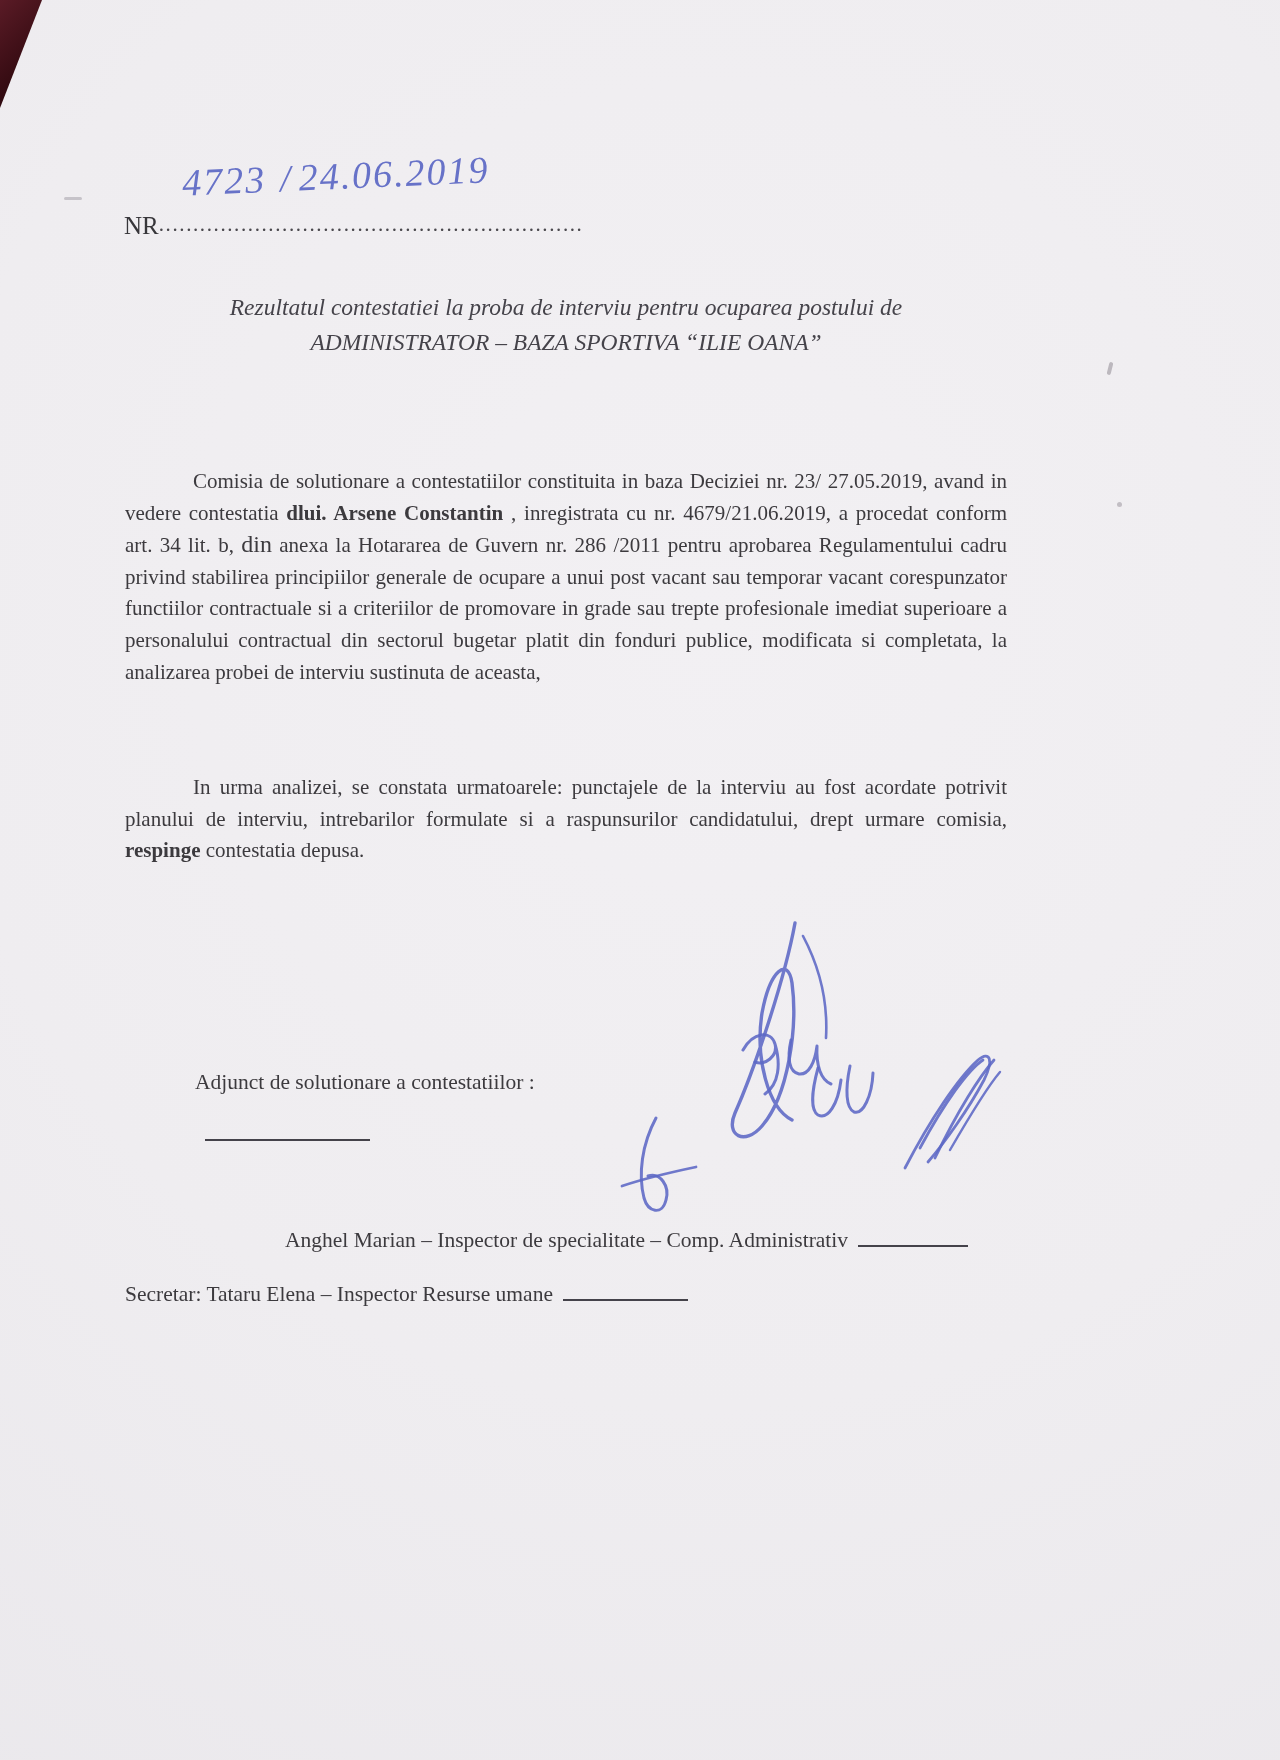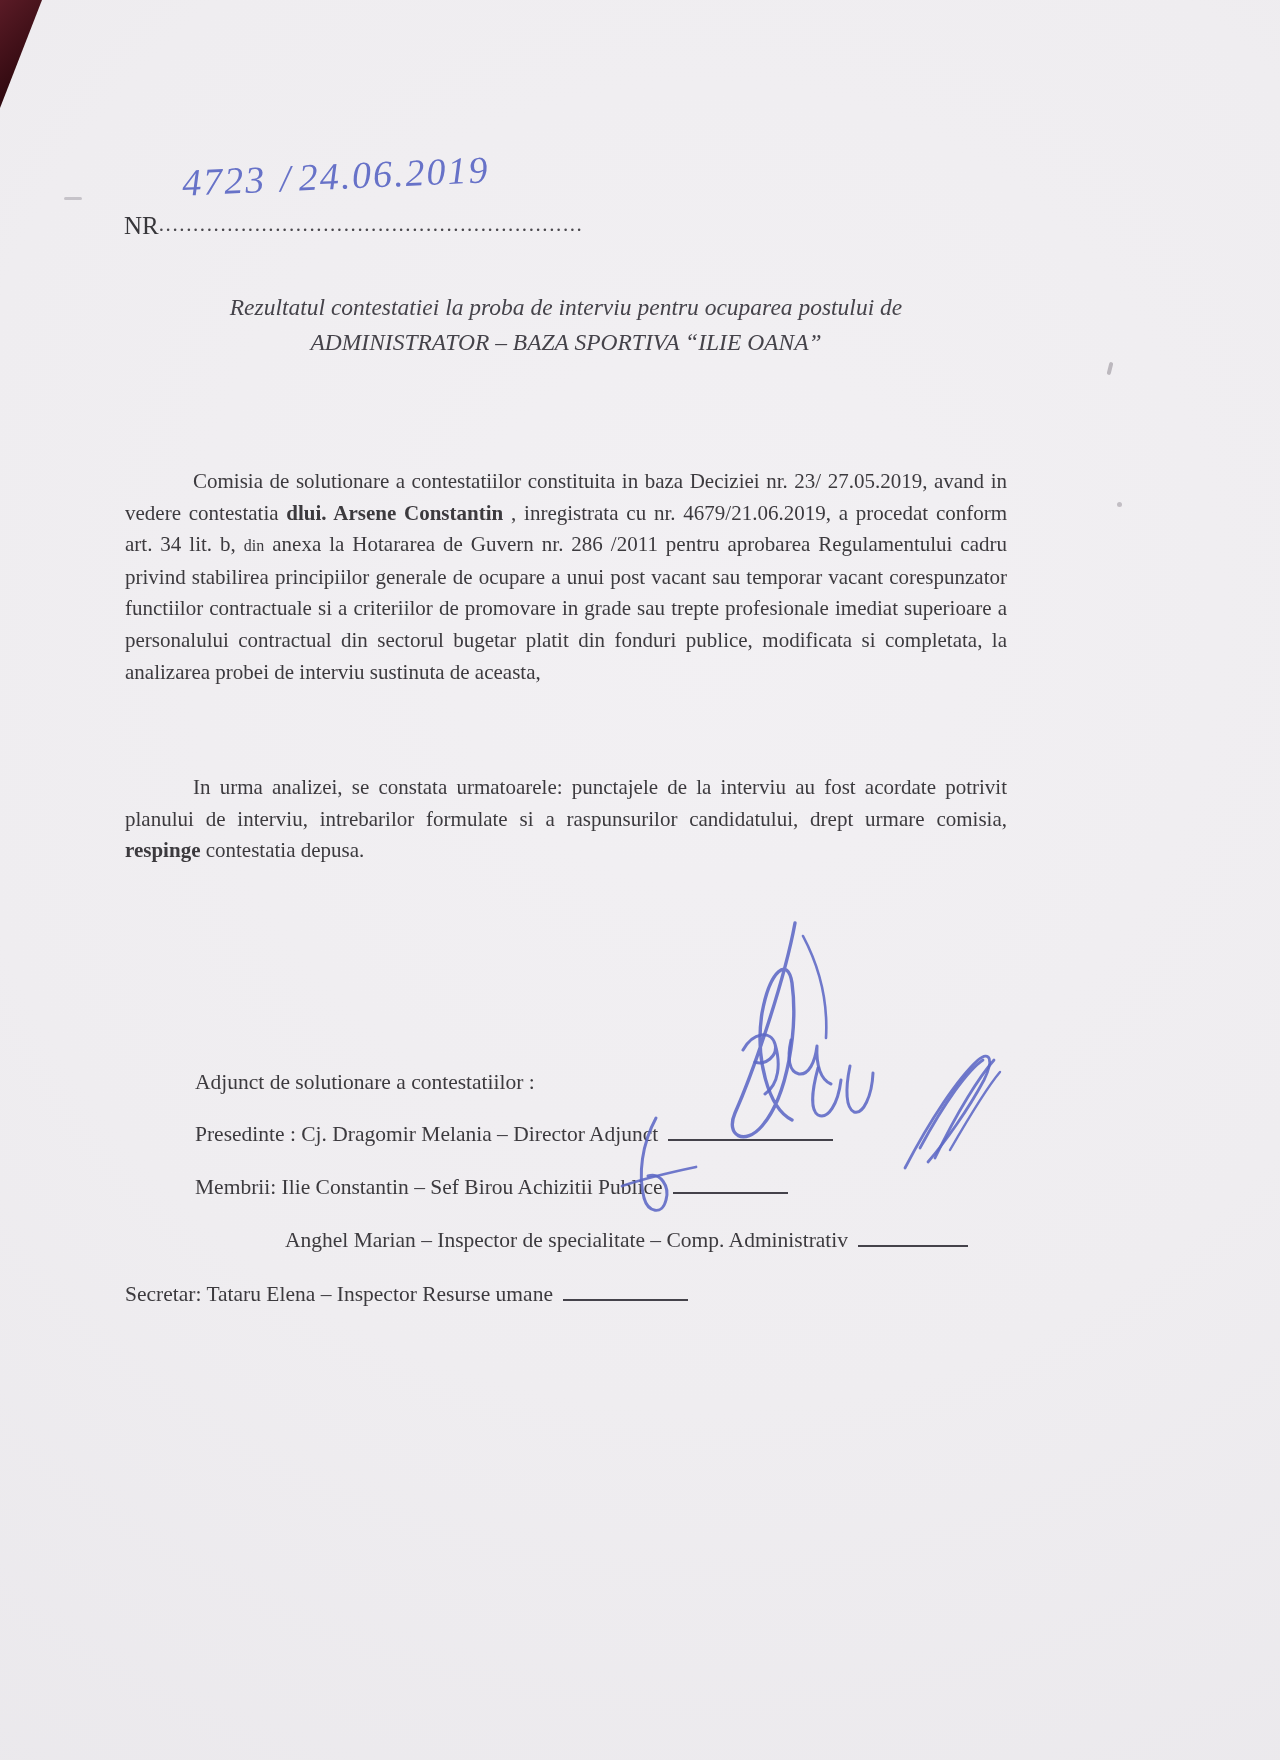"din" .ins { font-size: 16px -> 24px }
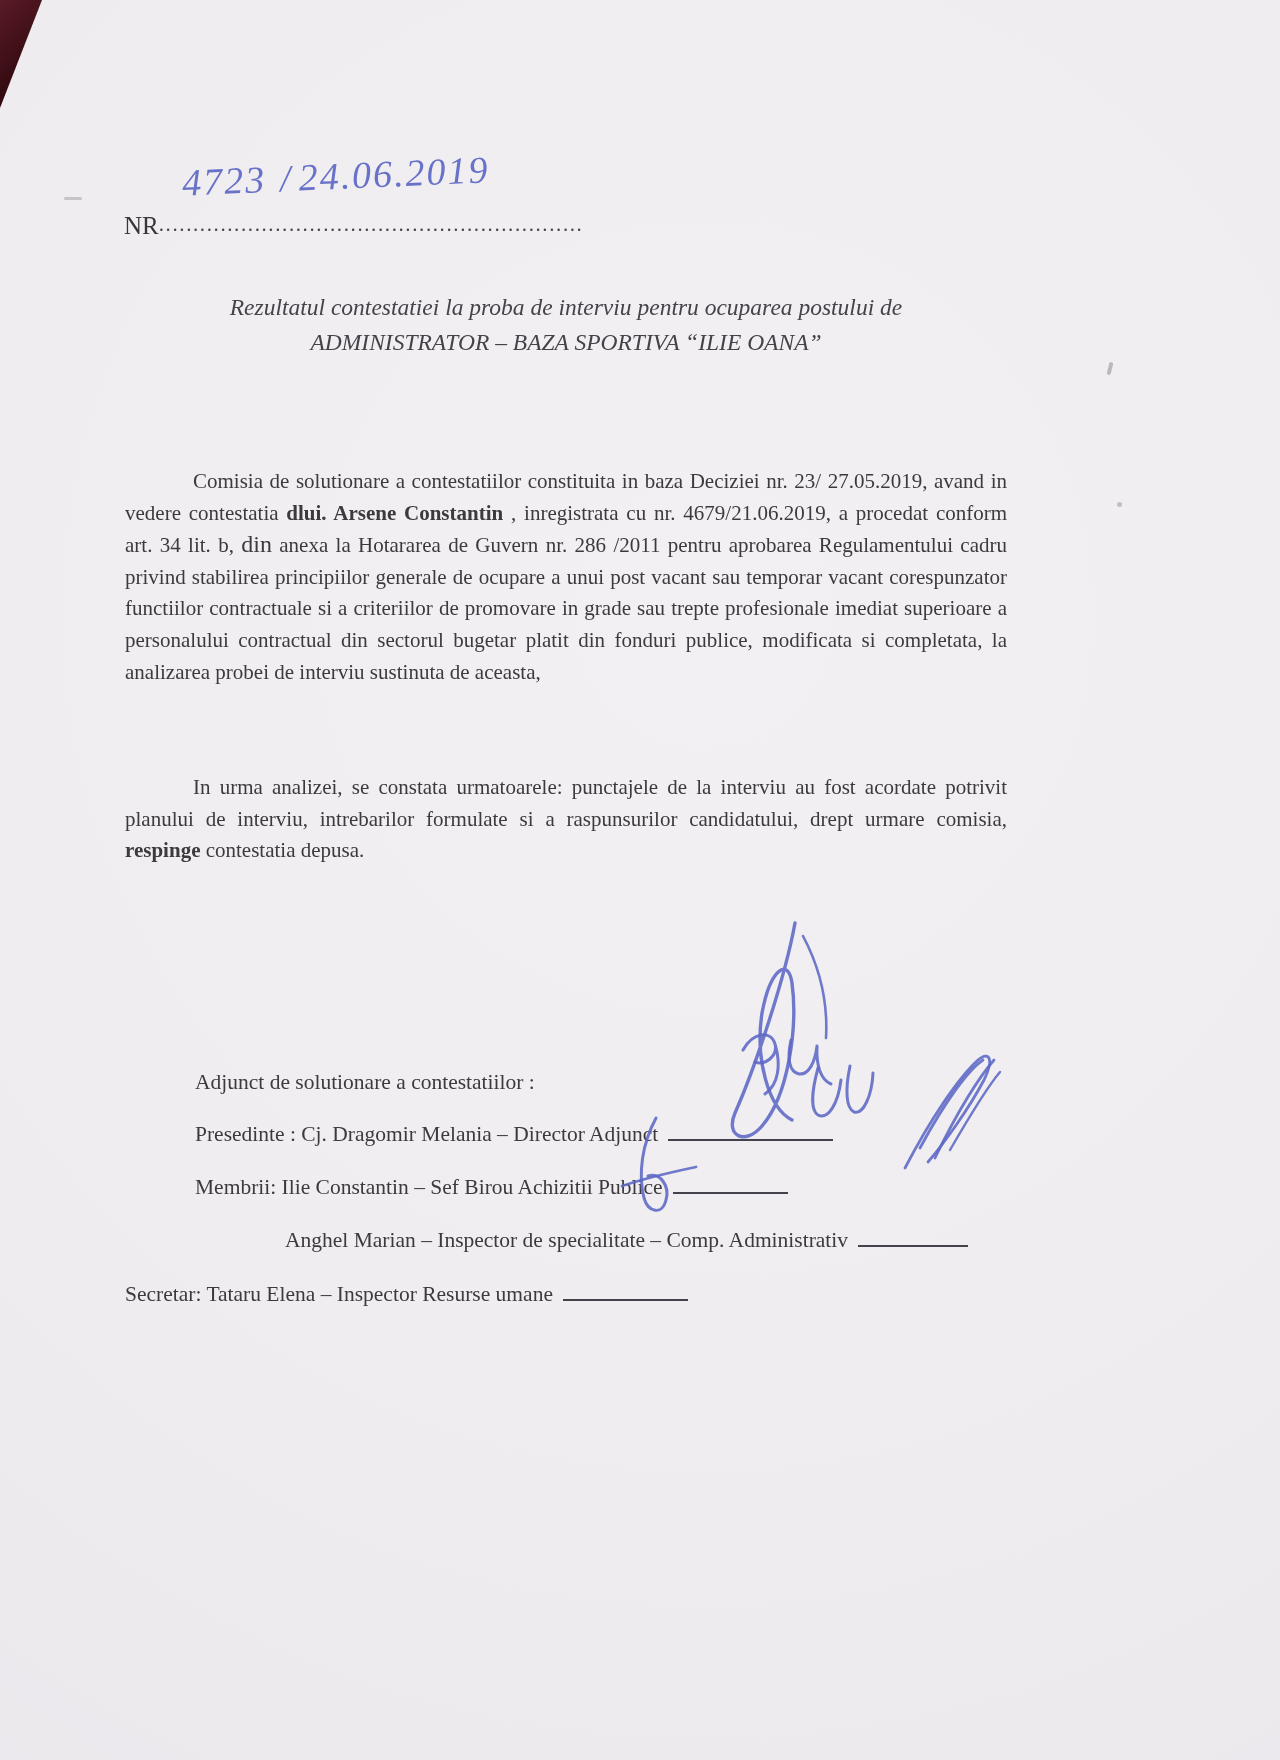"Presedinte : Cj. Dragomir Melania" span { html: <span>Presedinte : Cj. Dragomir Melania – Director Adjunct</span> -> none }
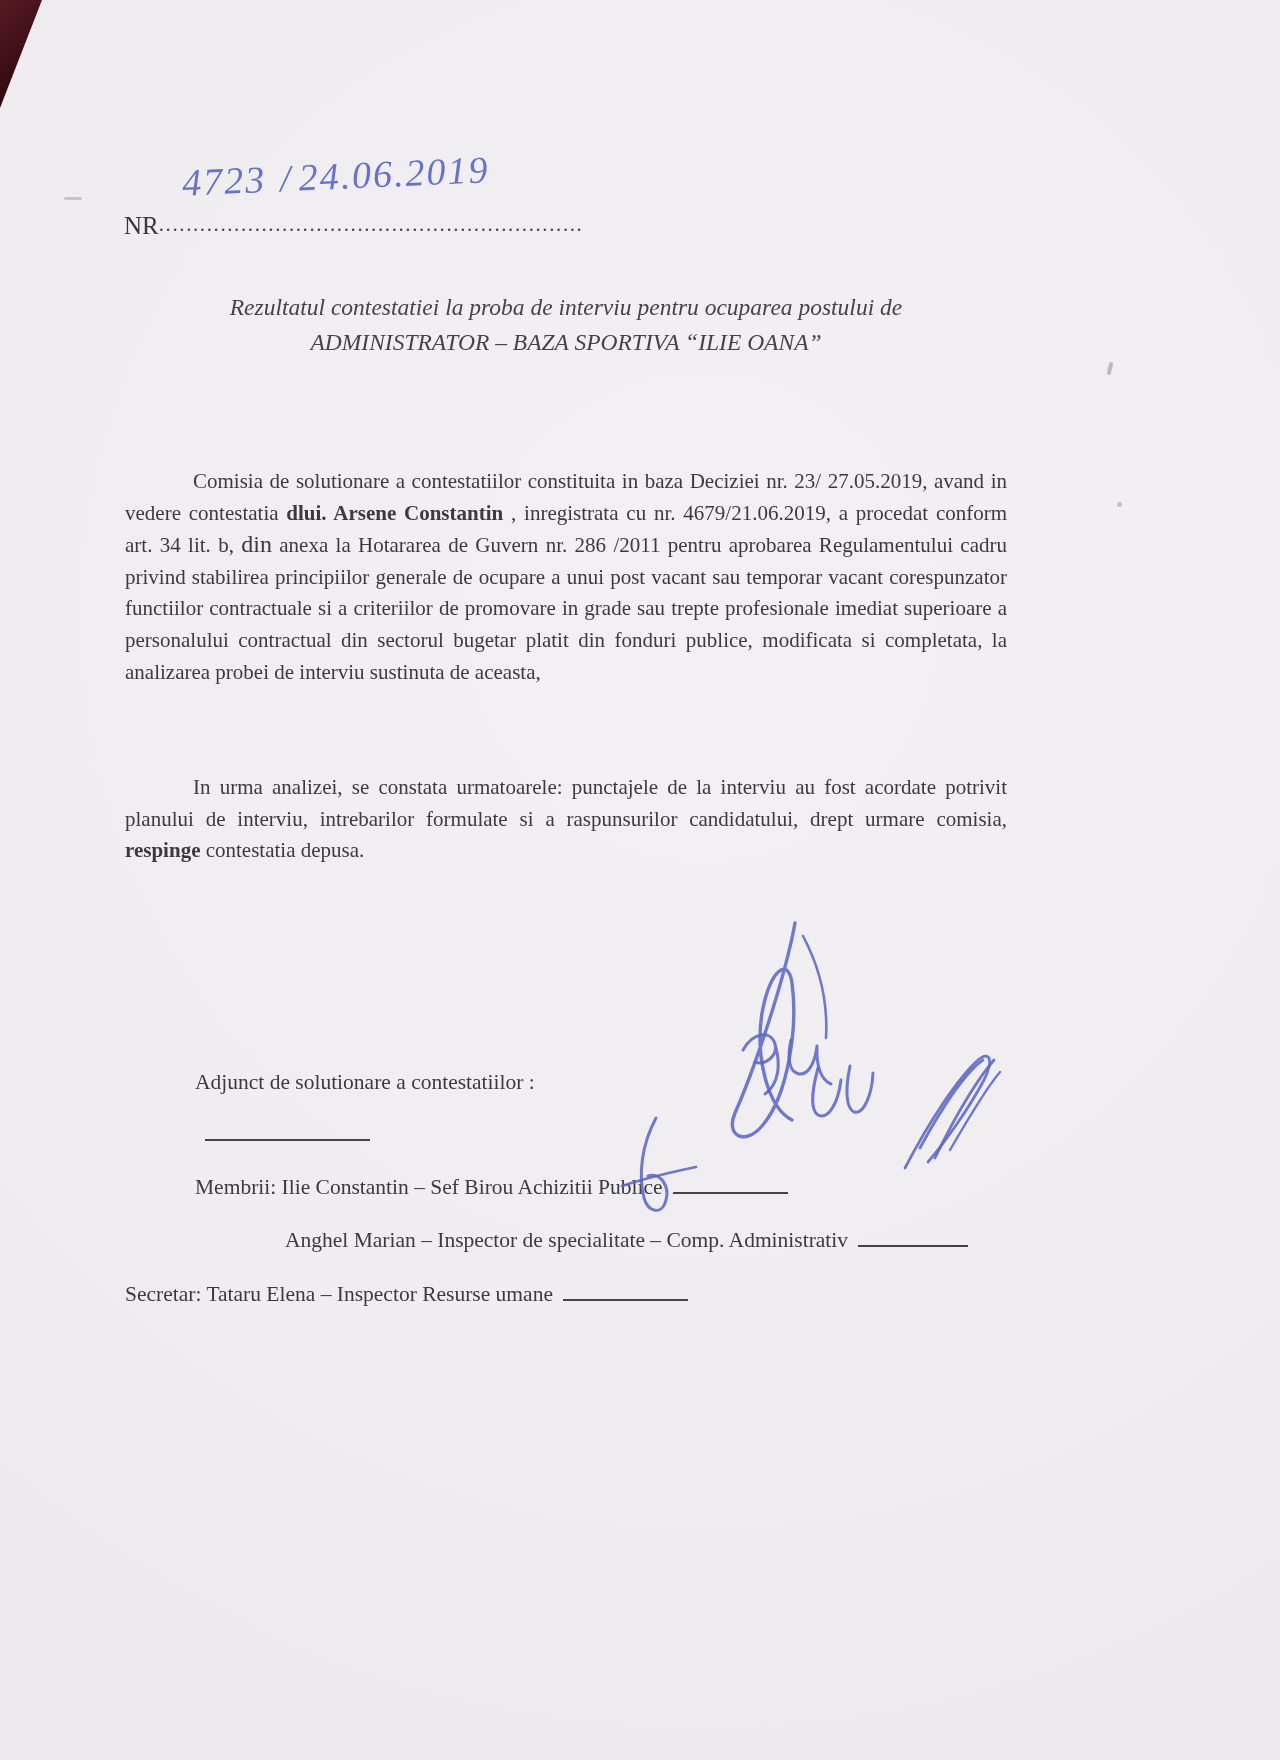"Membrii: Ilie Constantin – Sef" div.sig-row { html: <div><span>Membrii: Ilie Constantin – Sef Birou Achizitii Publice</span><span></span></div> -> none }
